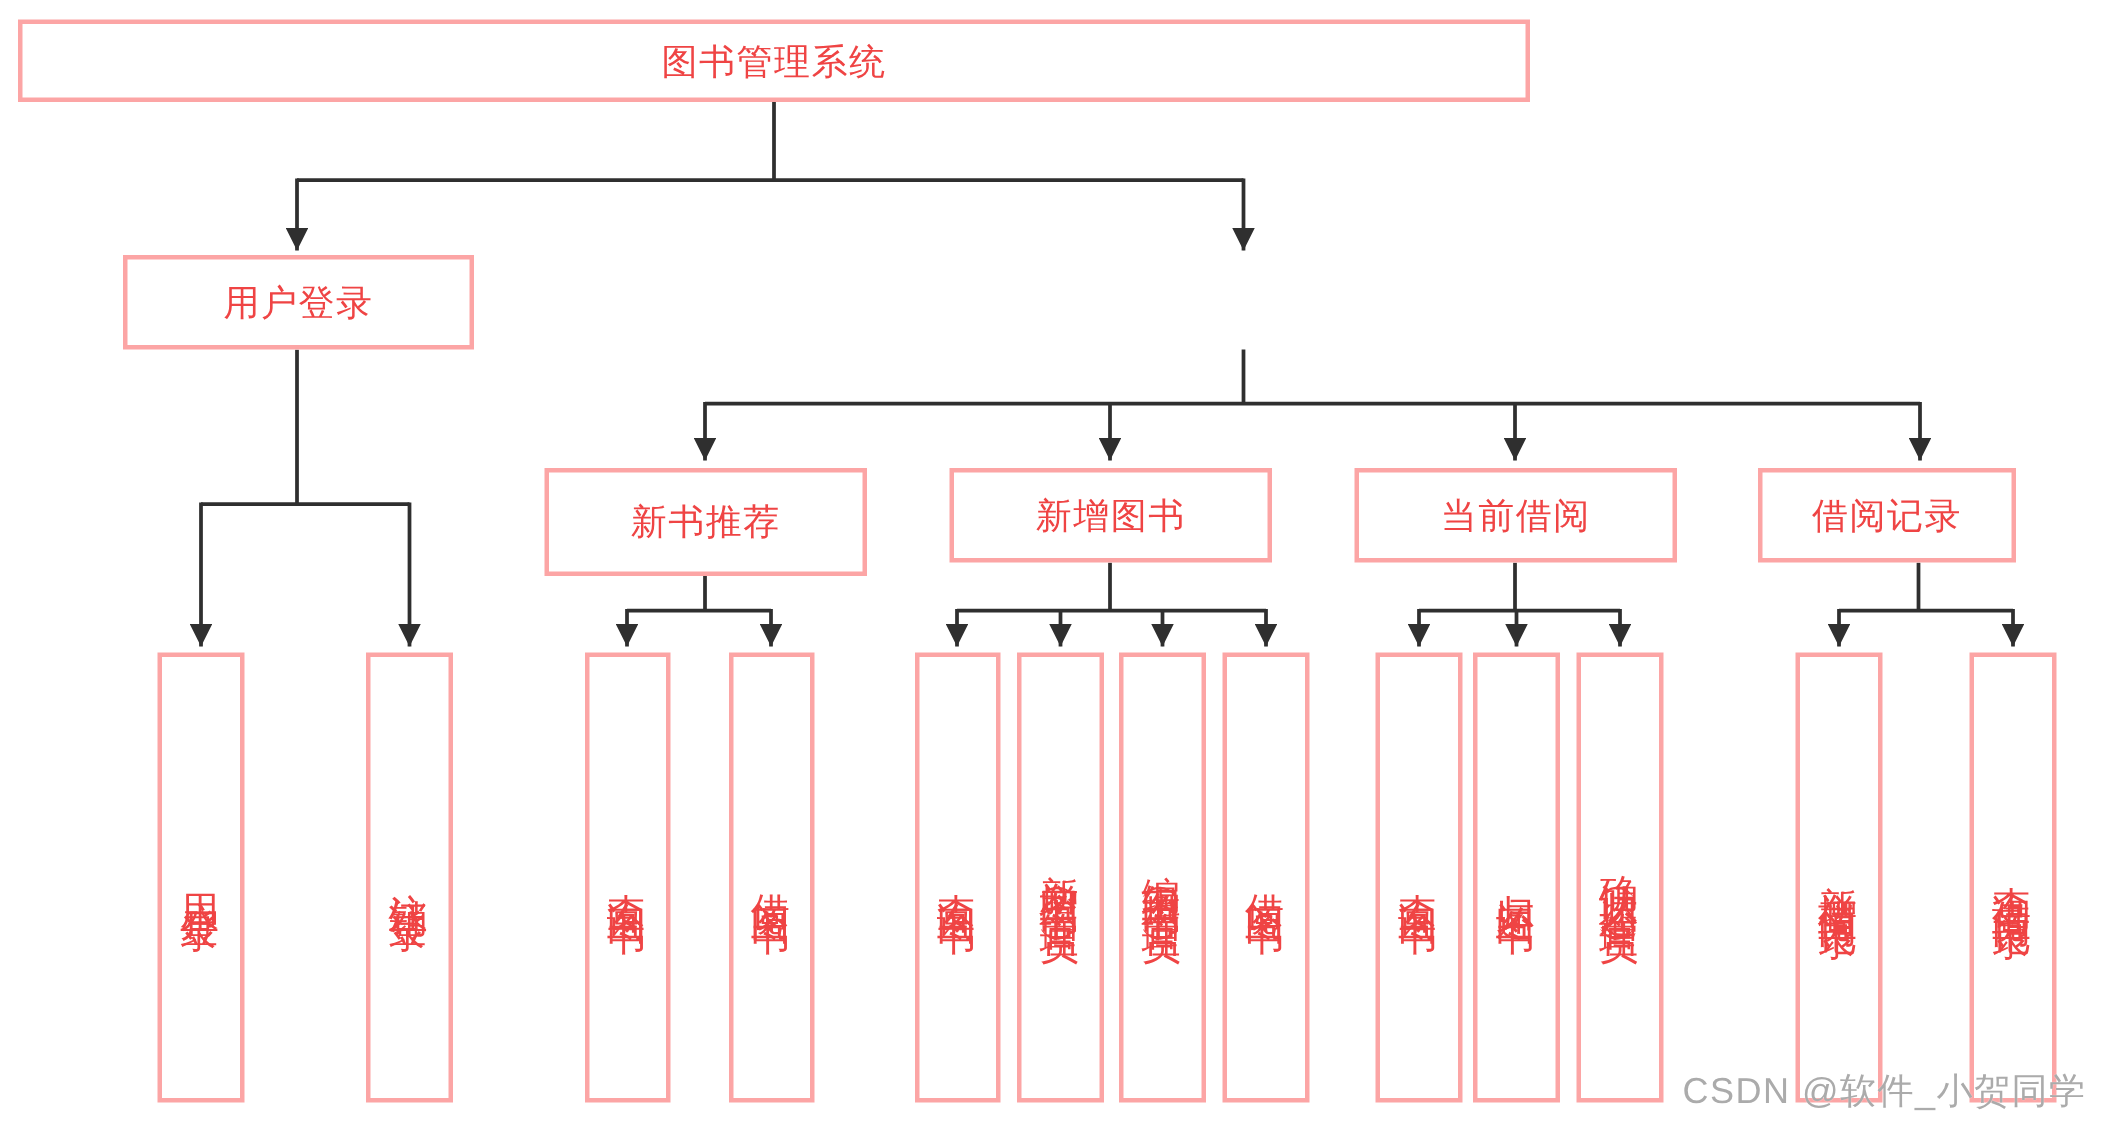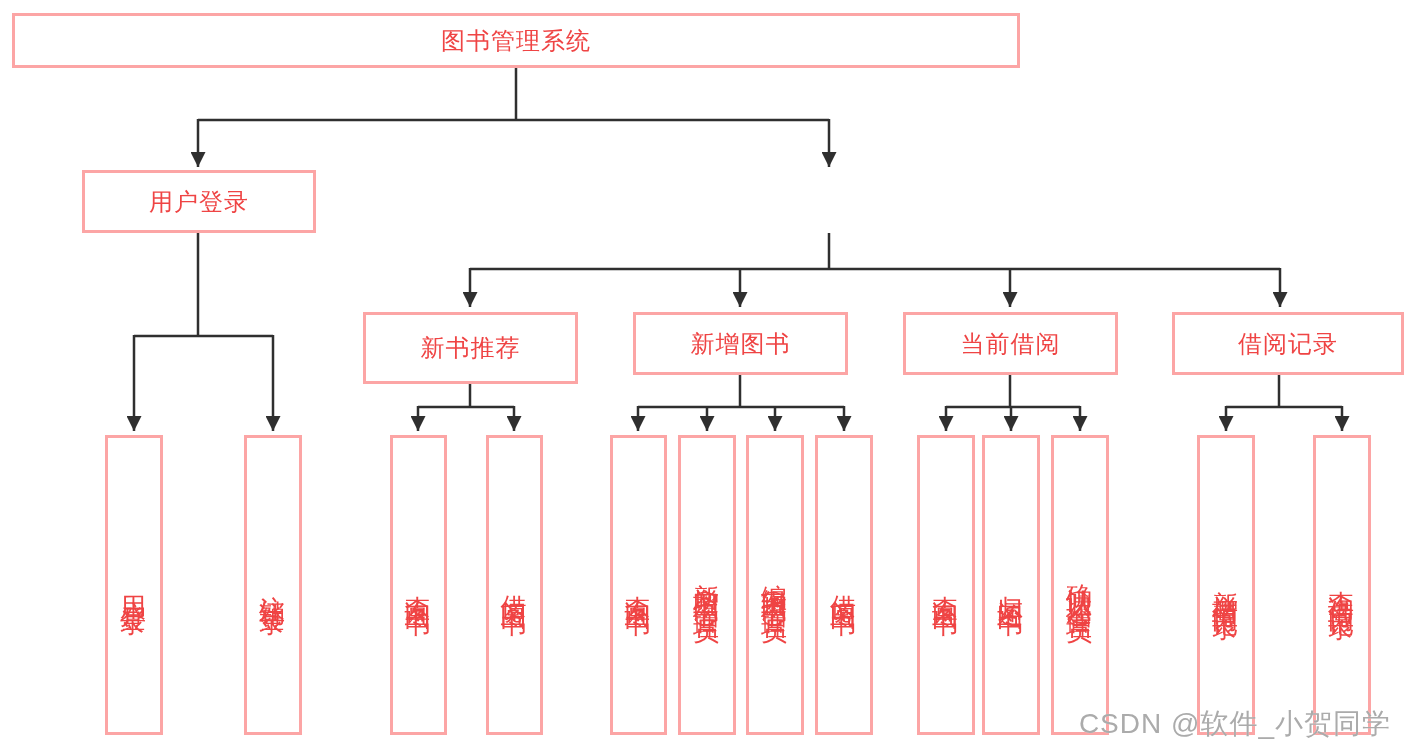"借阅记录" div.box { width: 232px -> 172px }
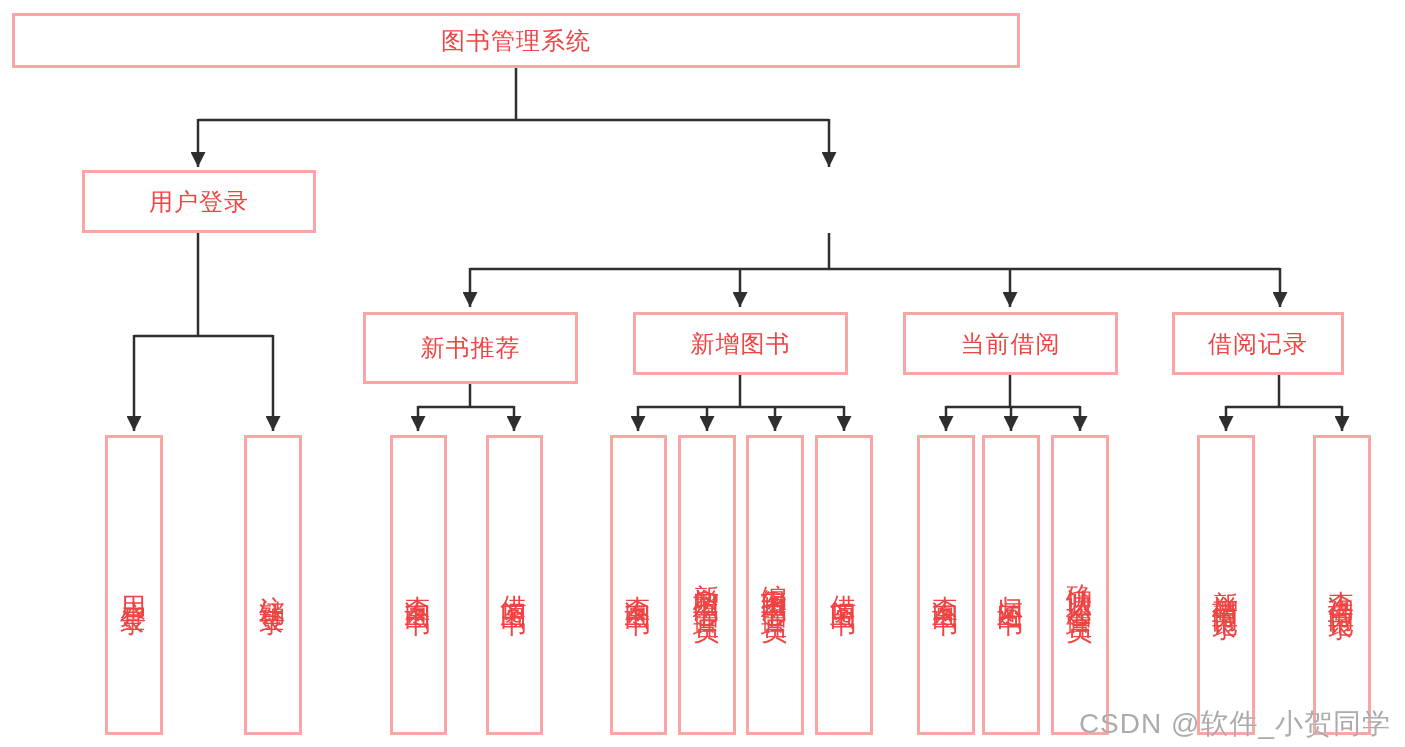"CSDN @软件_小贺同学" .watermark { font-size: 28px -> 24px }
